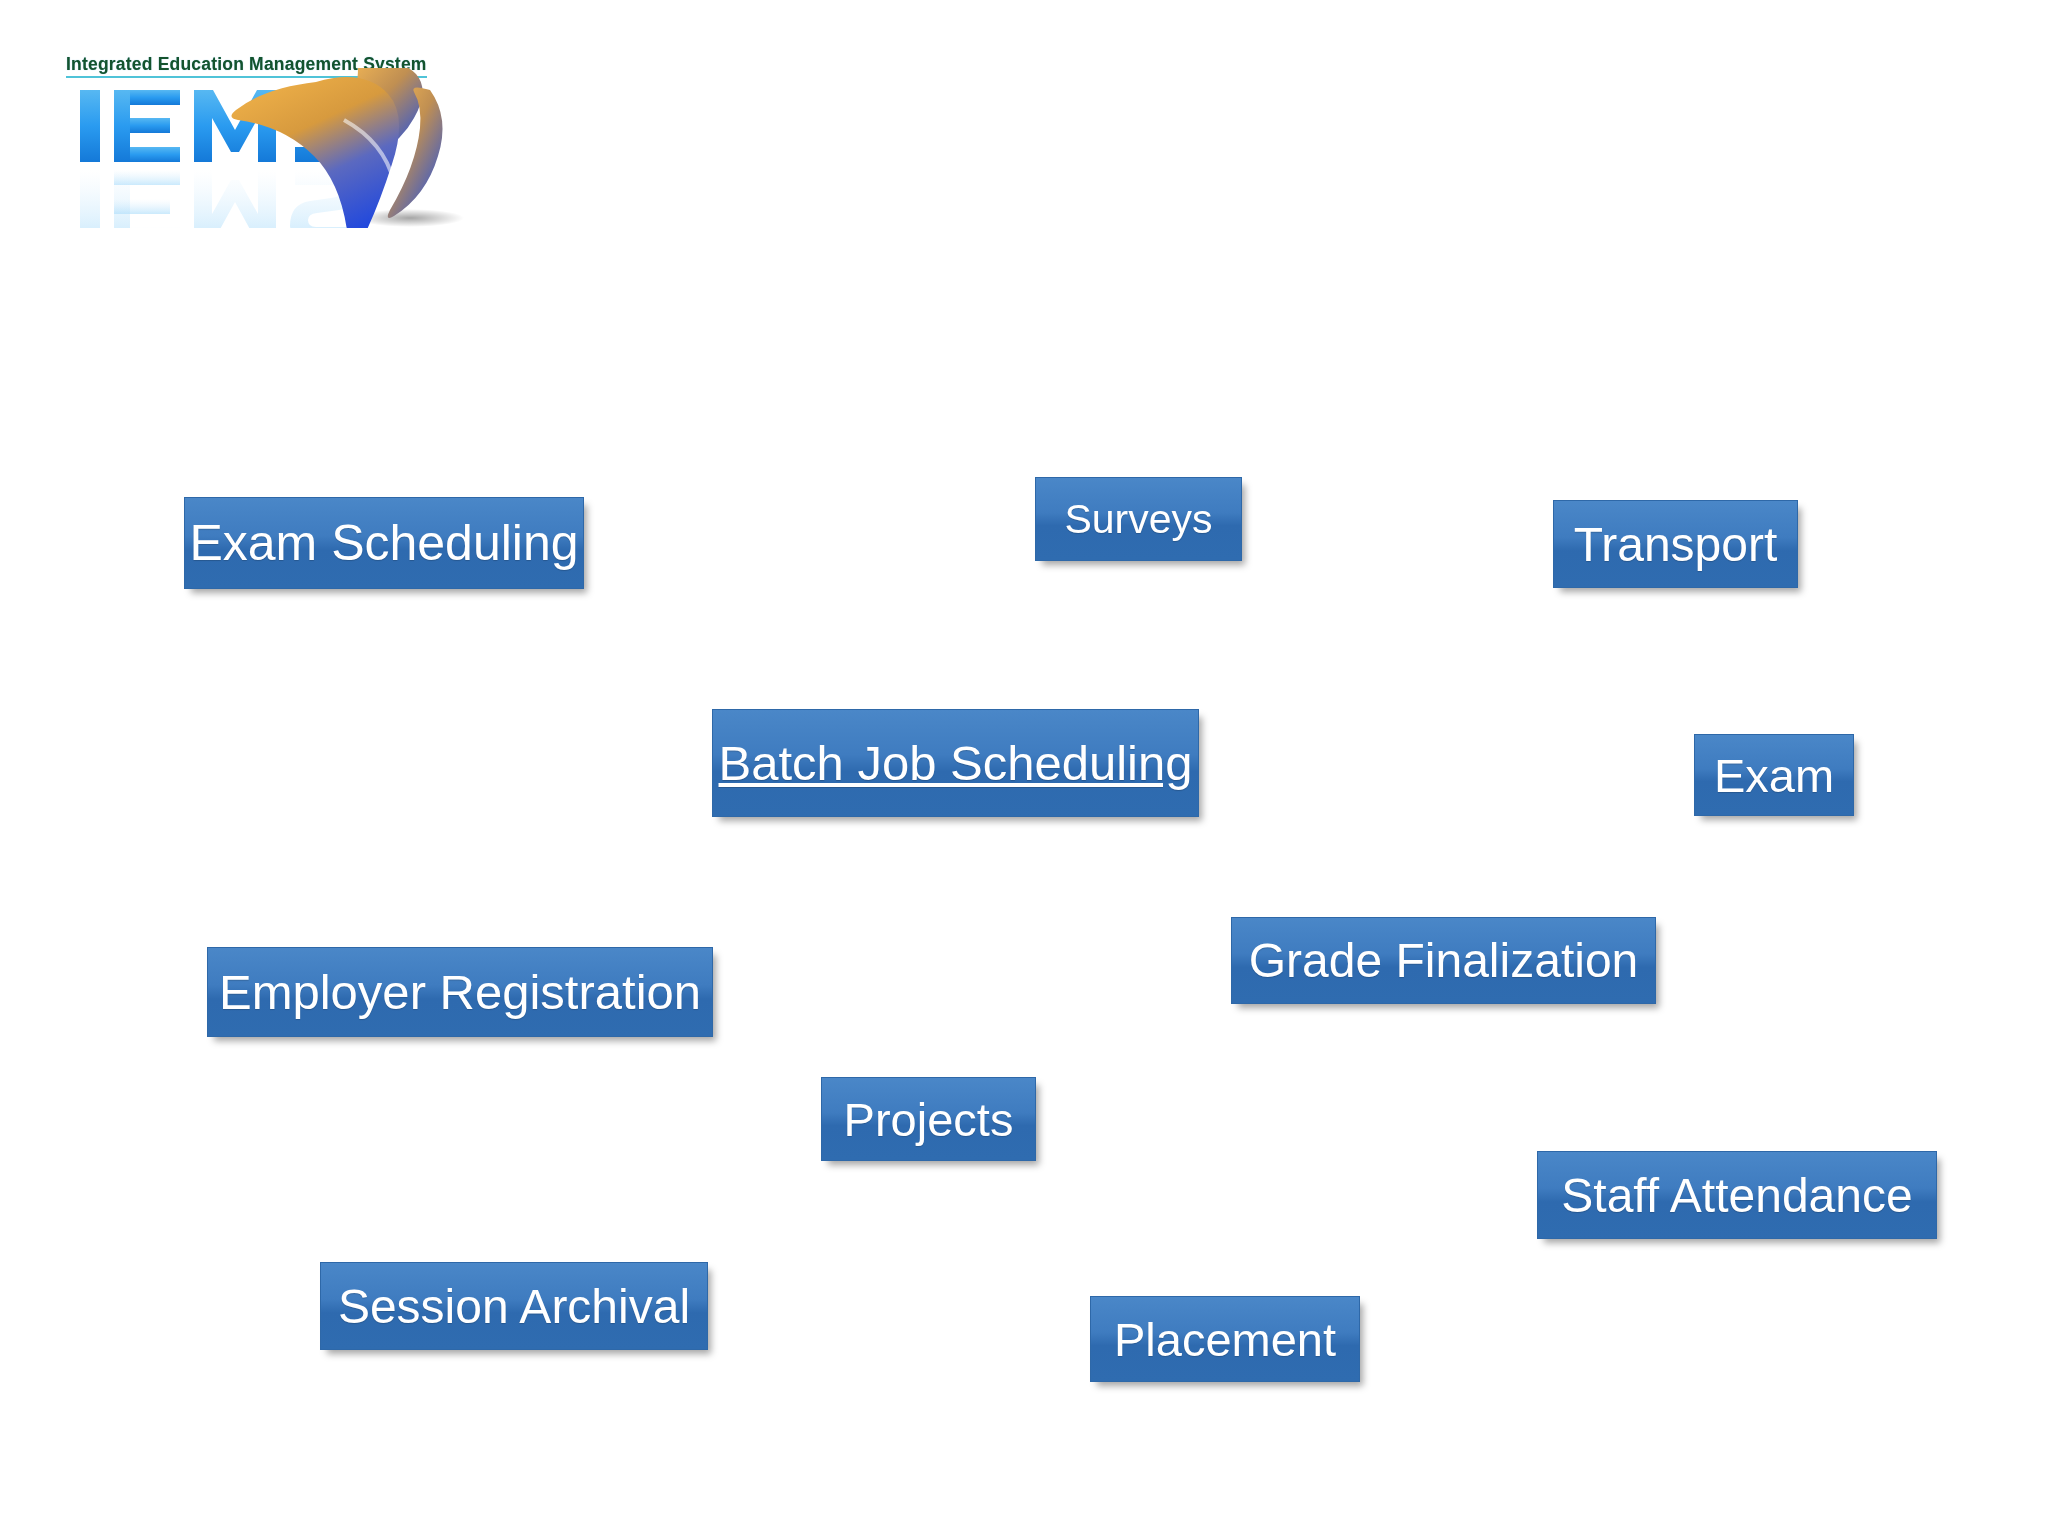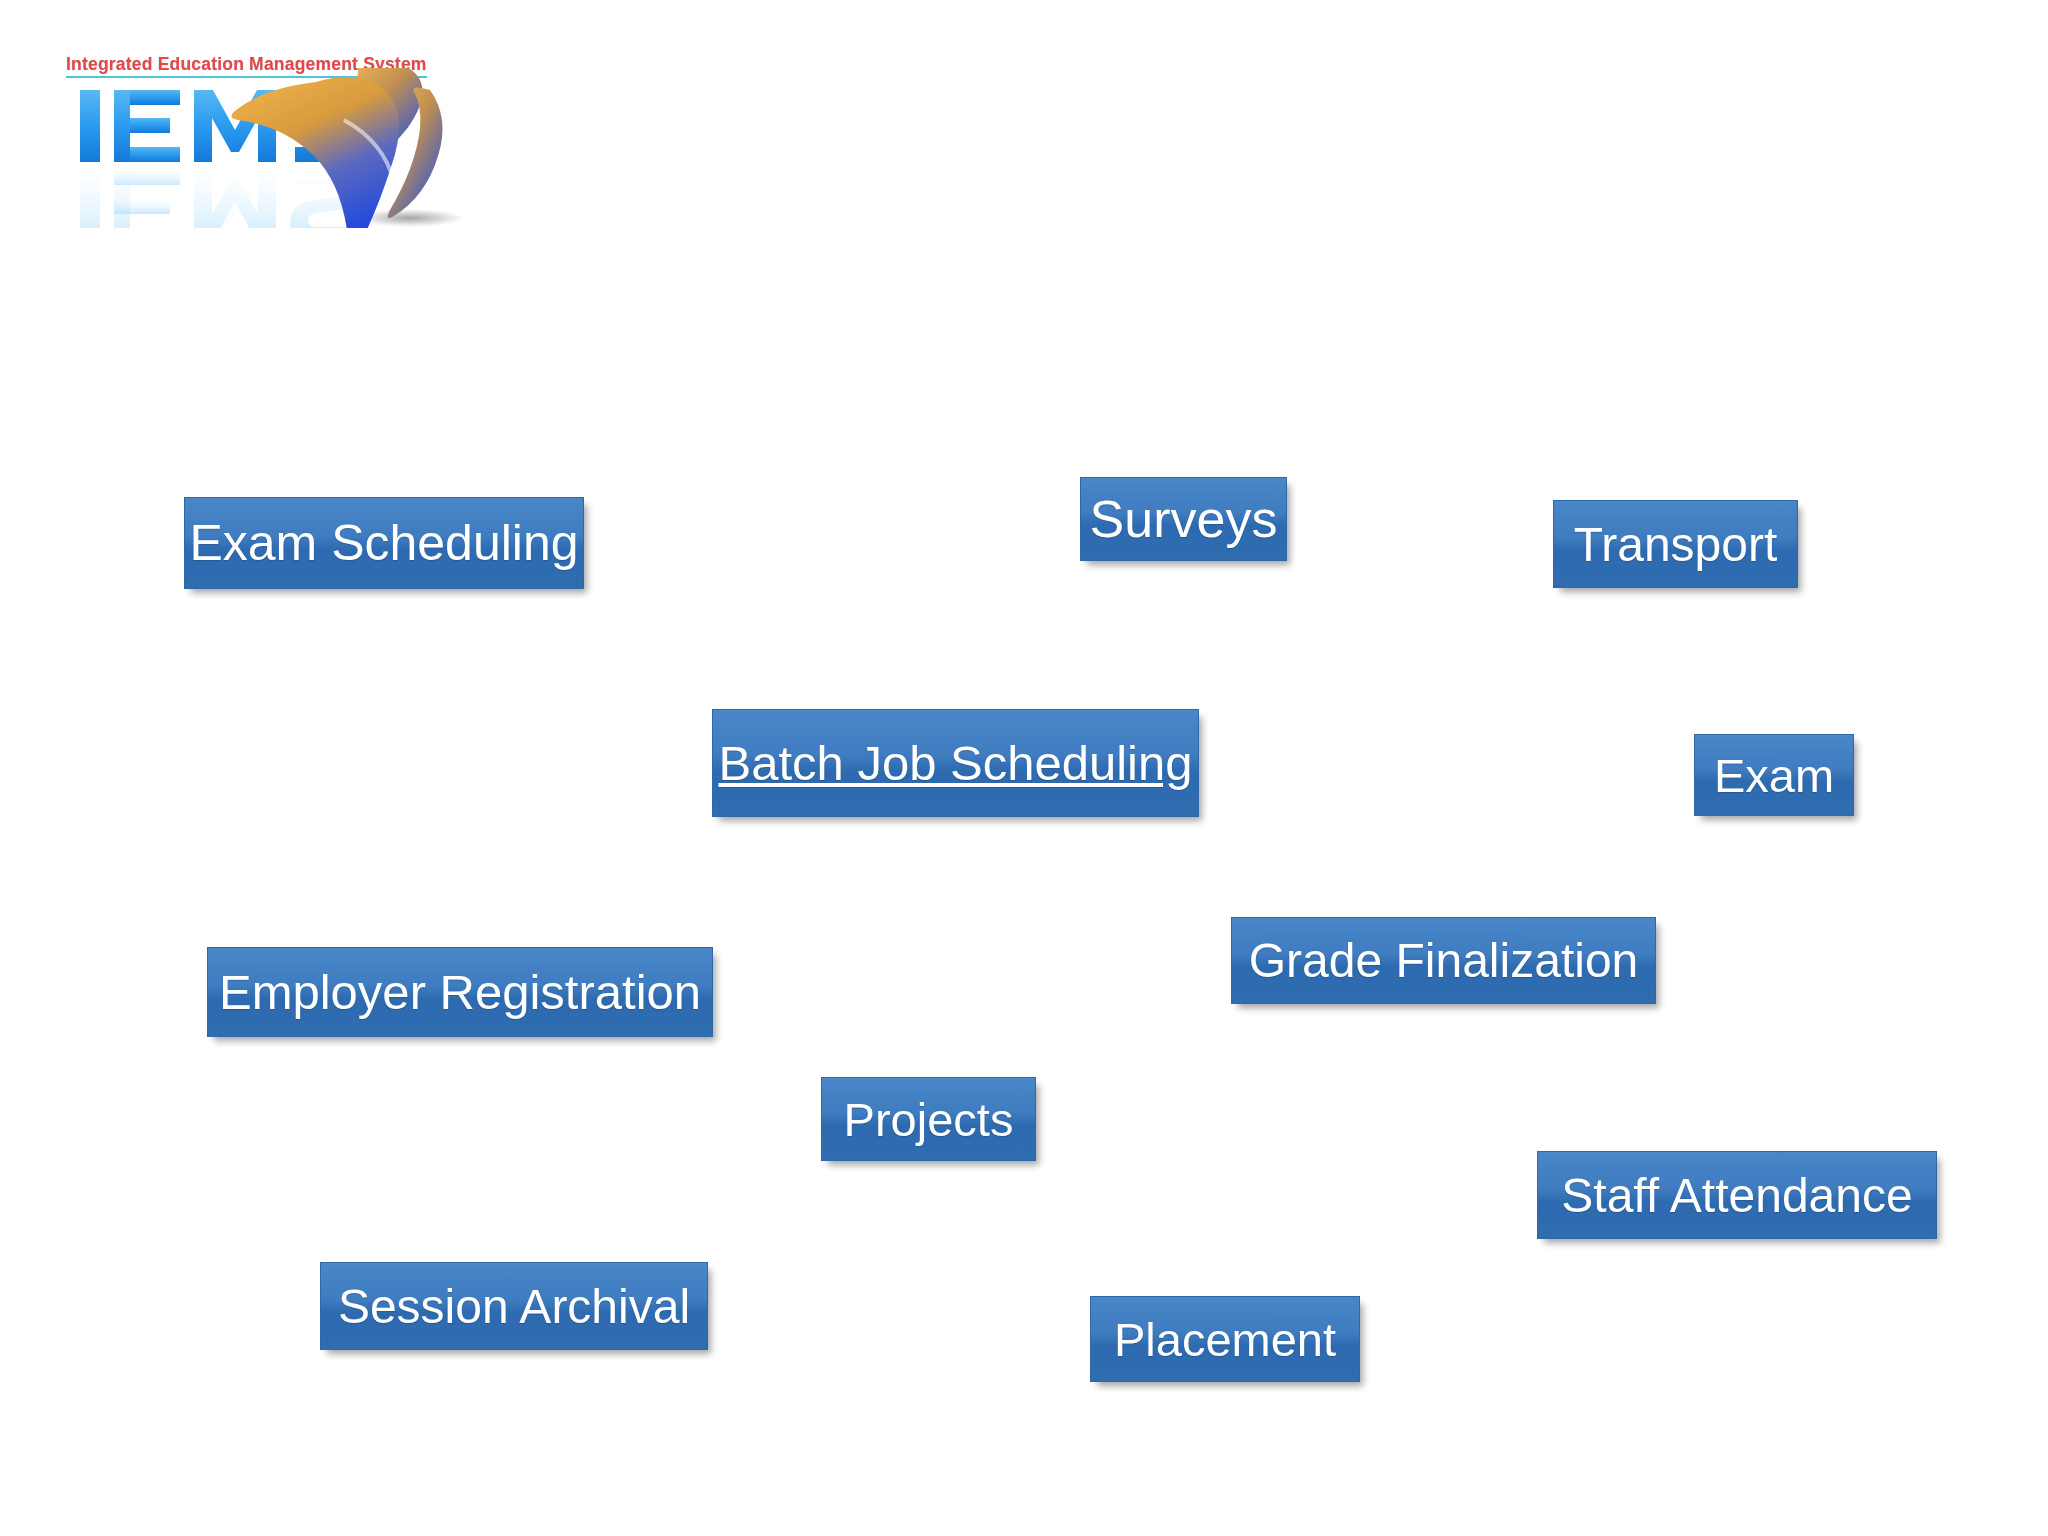"Integrated Education Management System" #logo-tagline { color: #ef4444 -> #14532d }
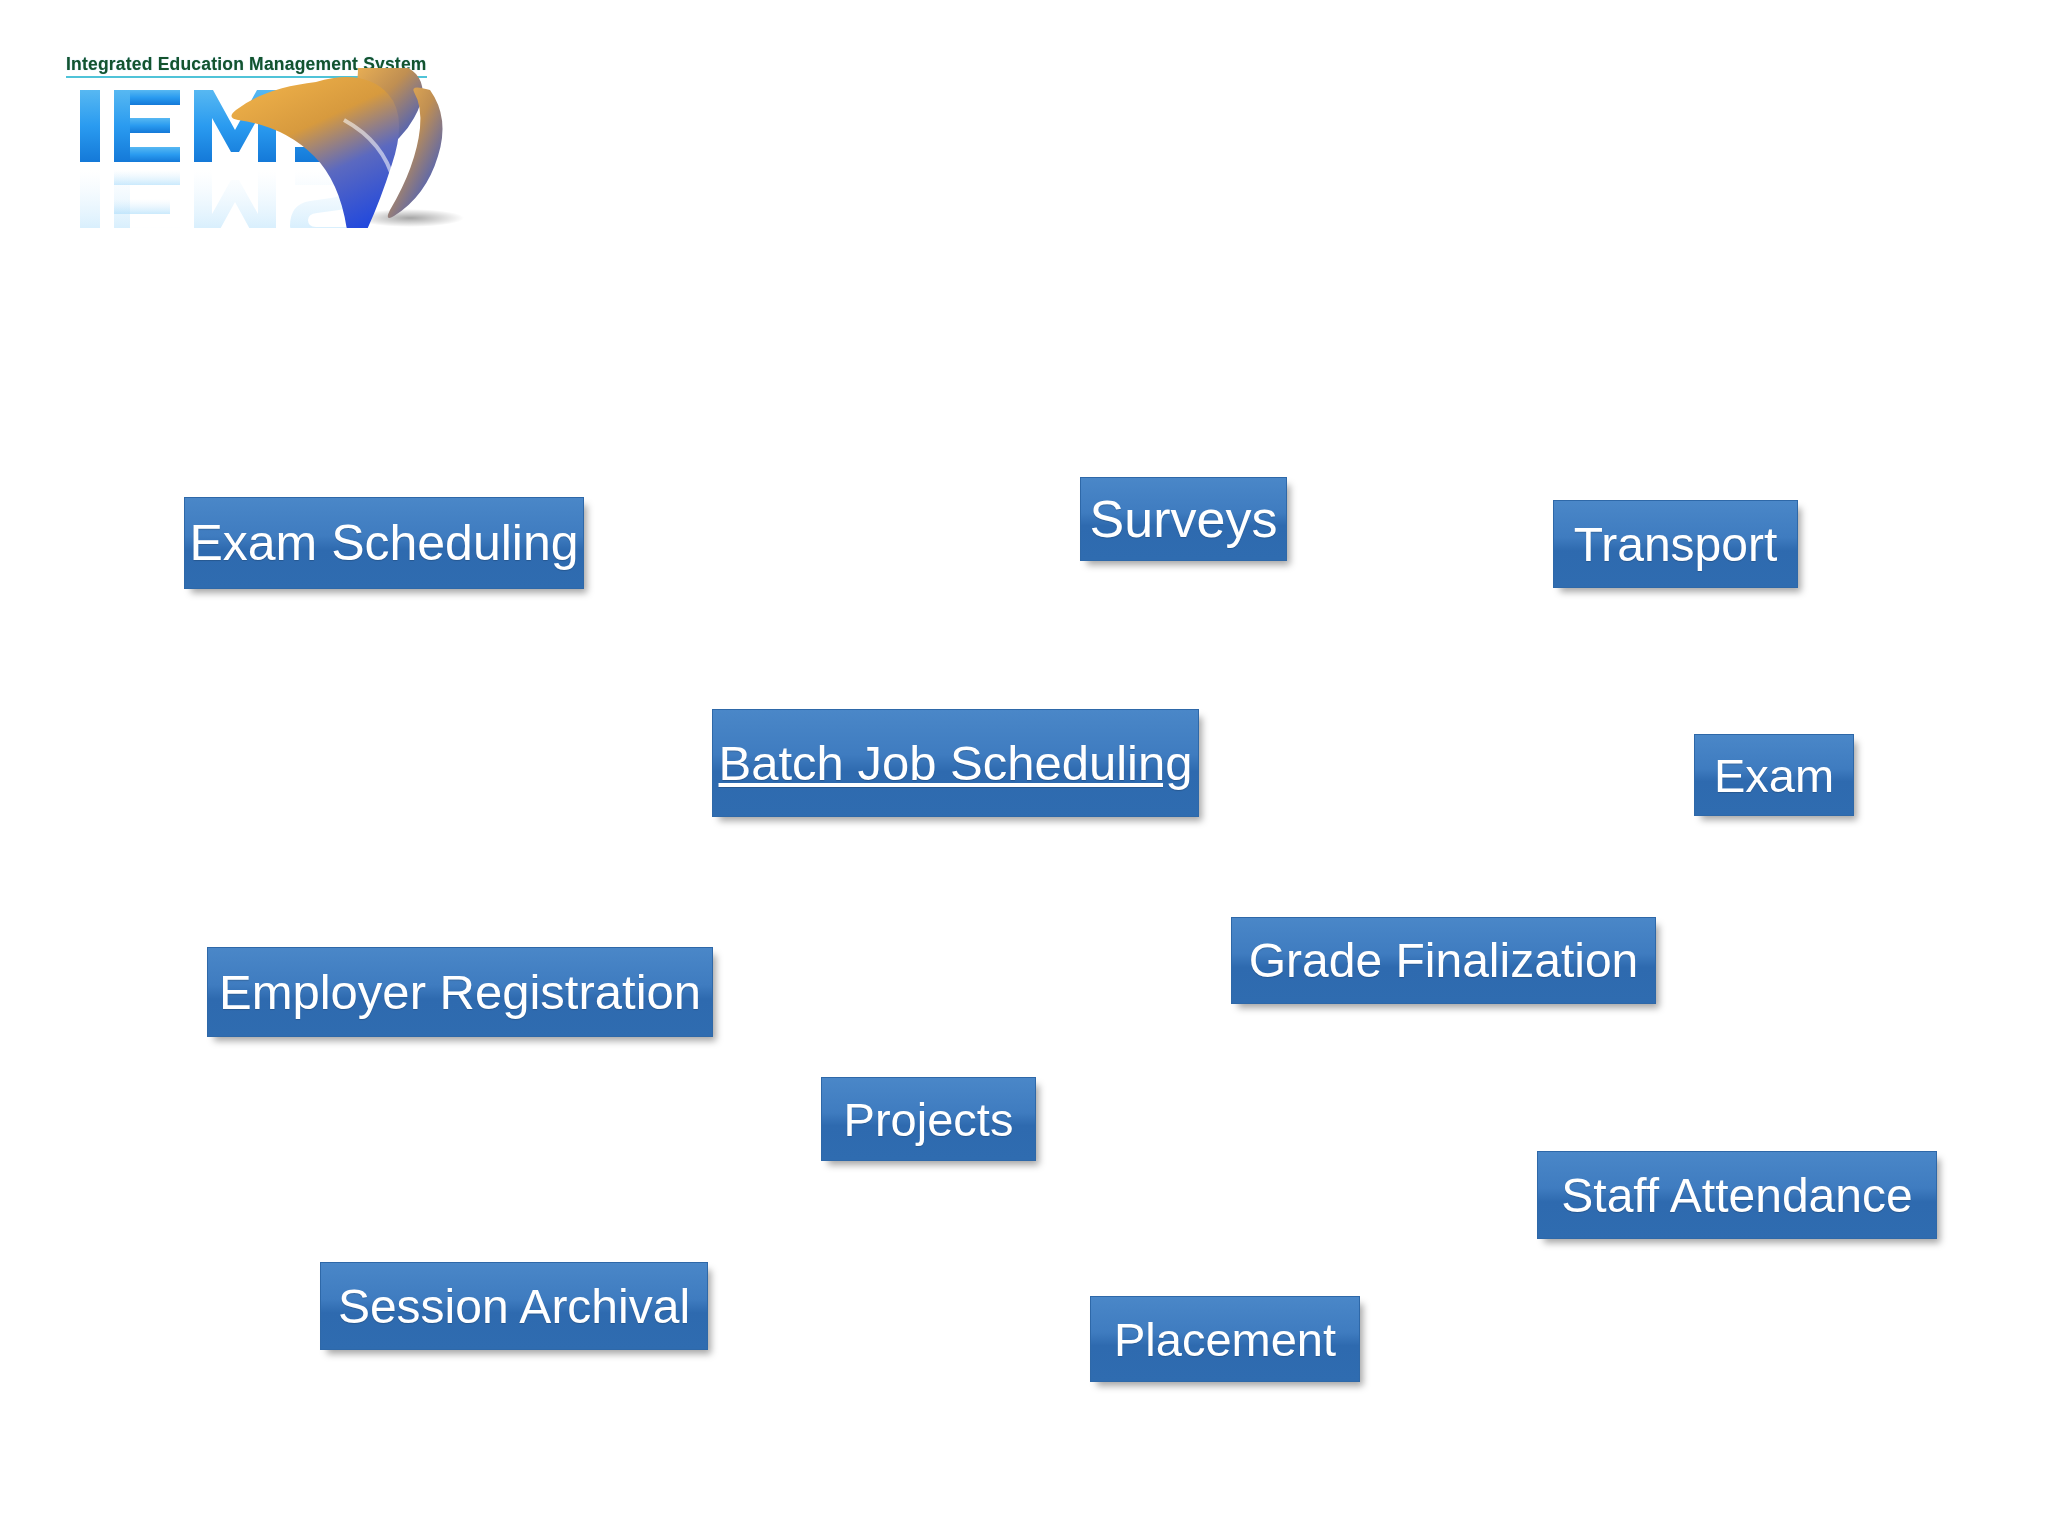"Surveys" div.node { font-size: 52px -> 41px; margin-left: 45px -> none }
